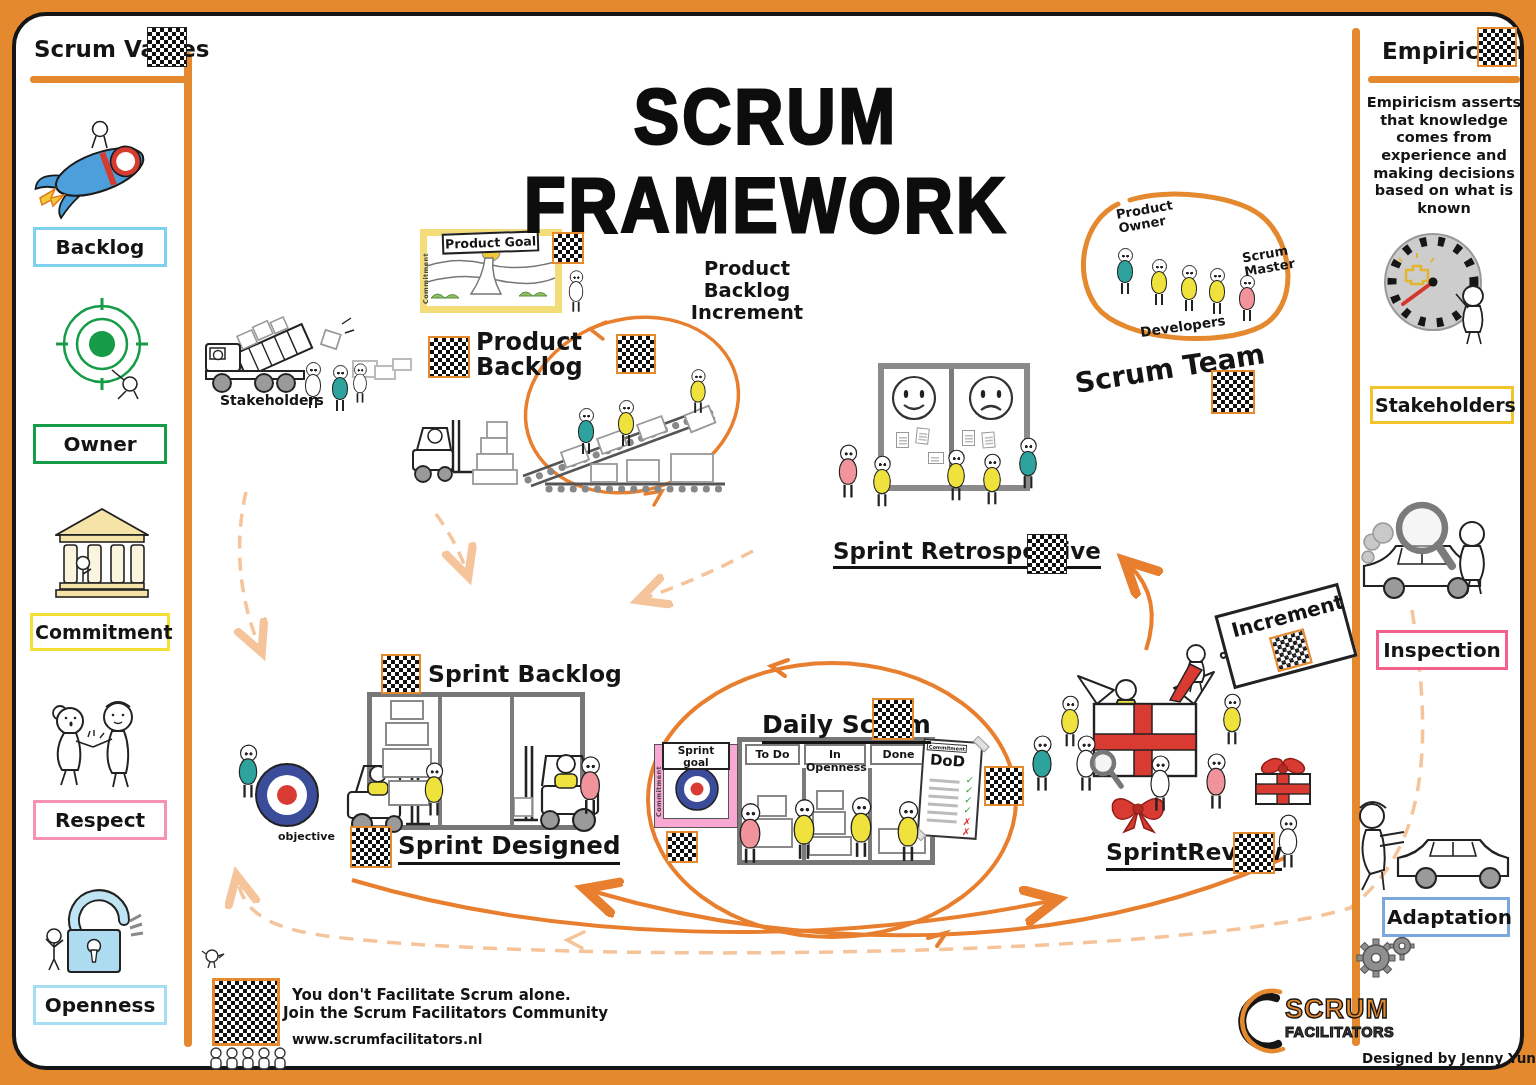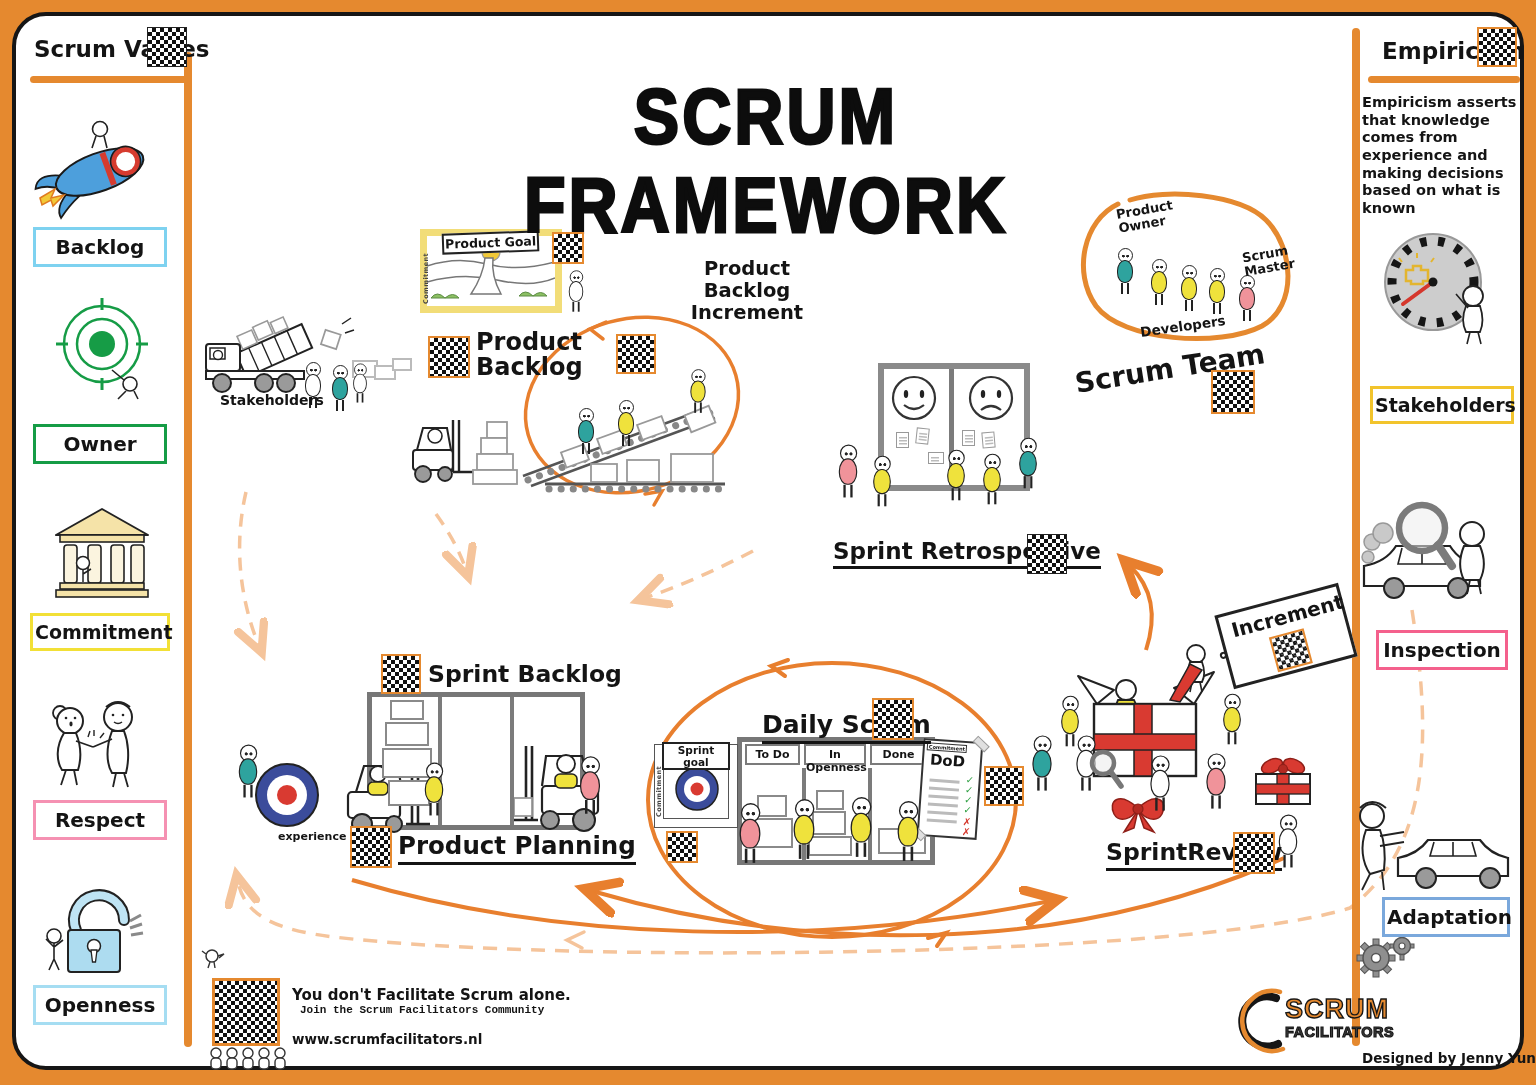"Empiricism asserts that knowledge comes" div.abs { text-align: none -> center }
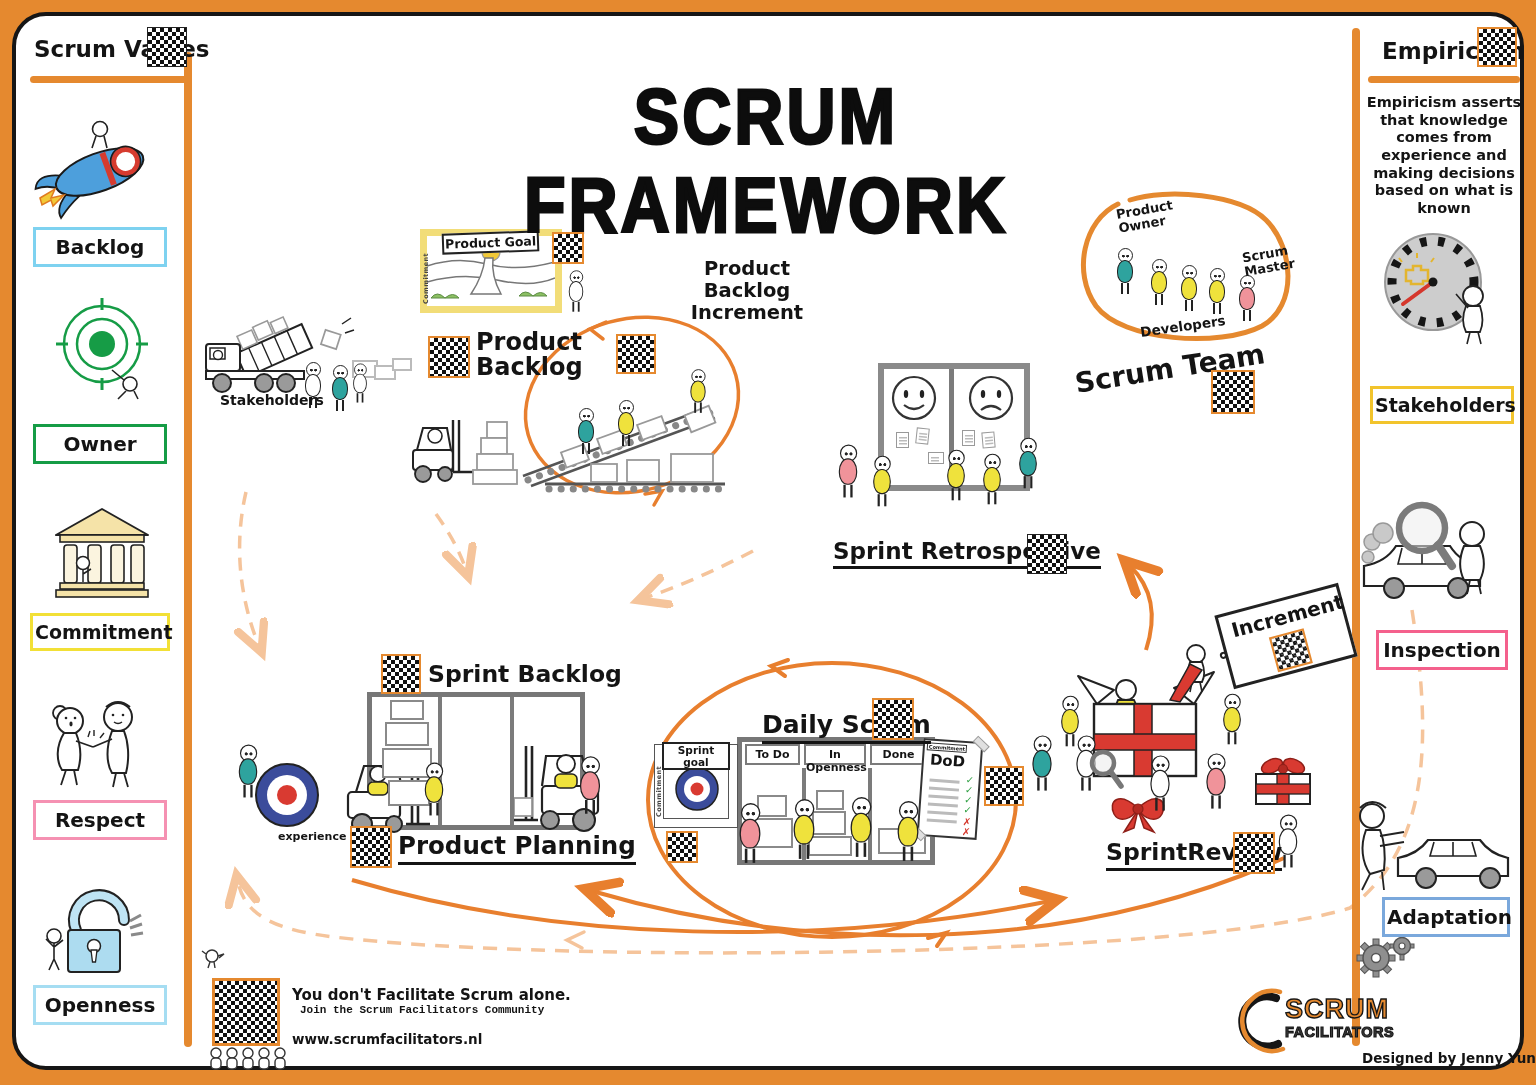"Sprint goal" div.abs { background: #ffffff -> #f9a8d4 }
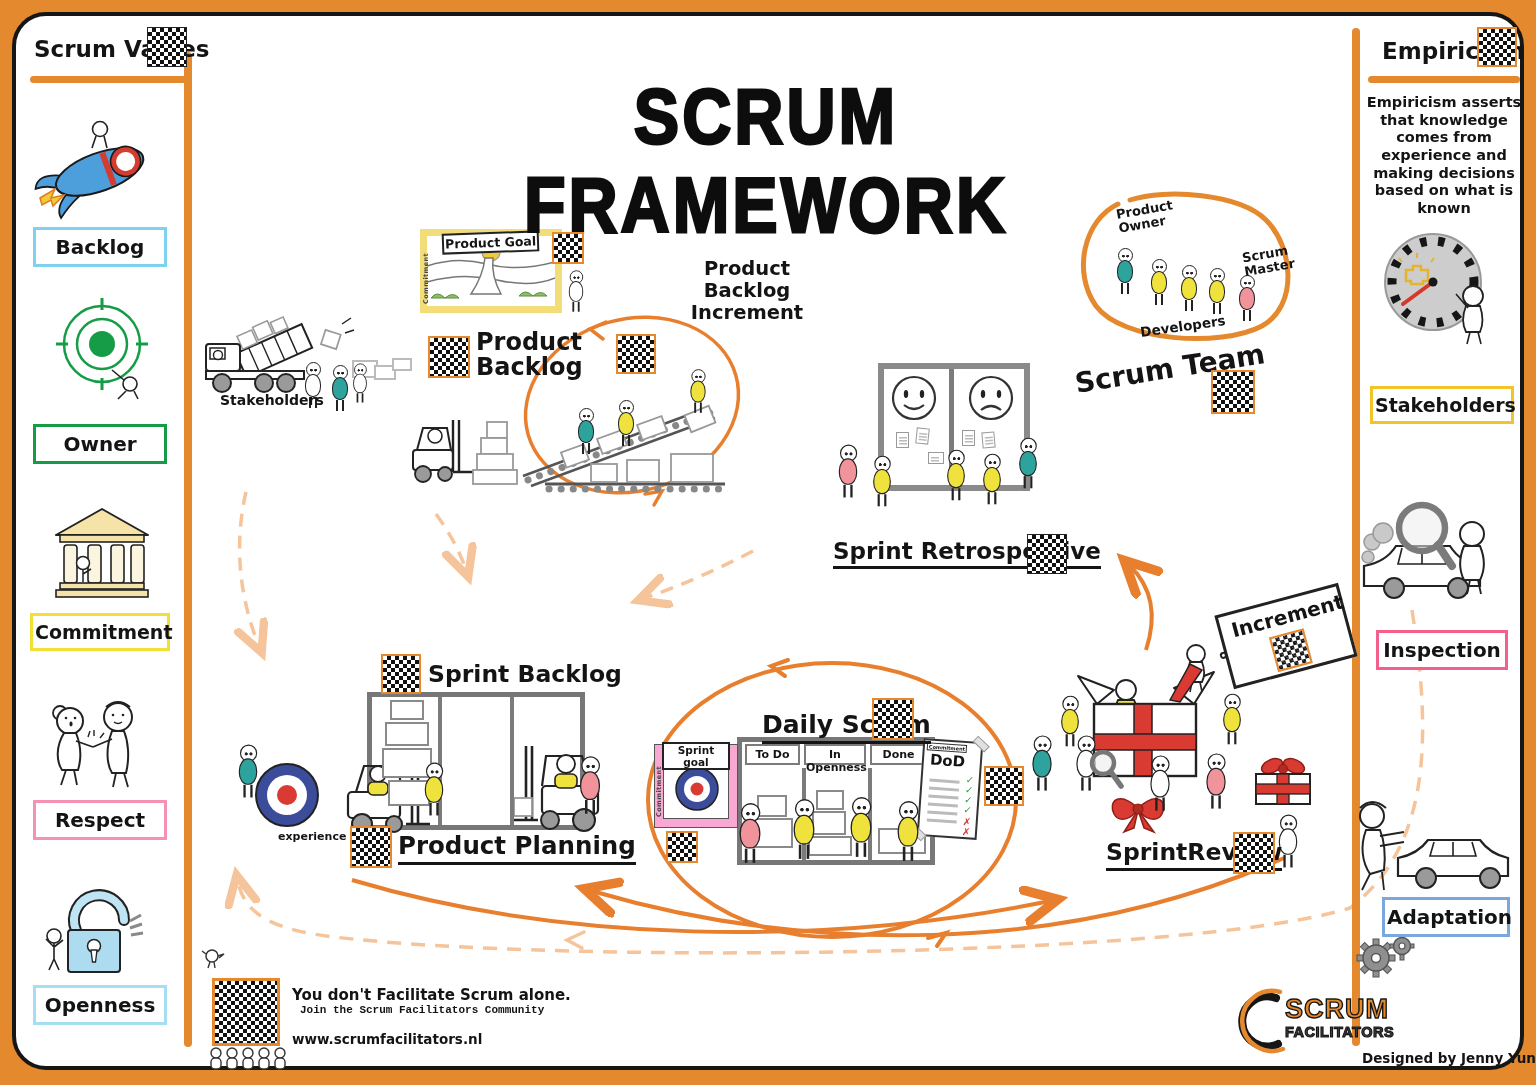"experience" div.lbl { text: experience -> objective }
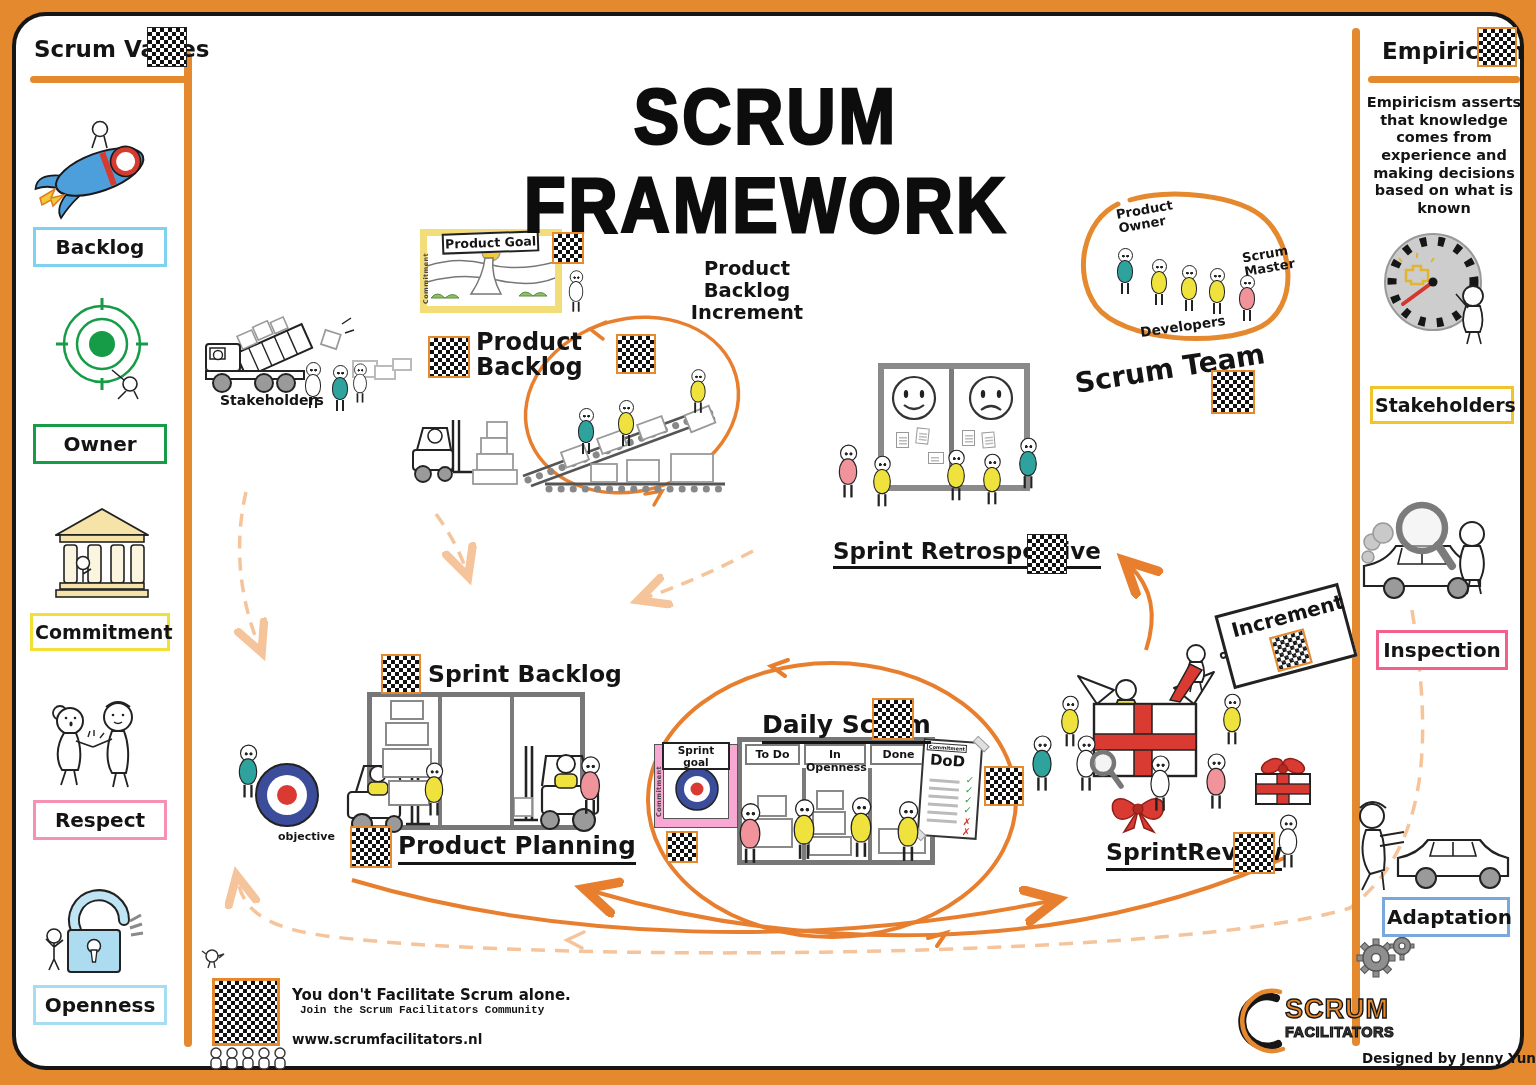"Product Planning" div.lbl { text: Product Planning -> Sprint Designed }
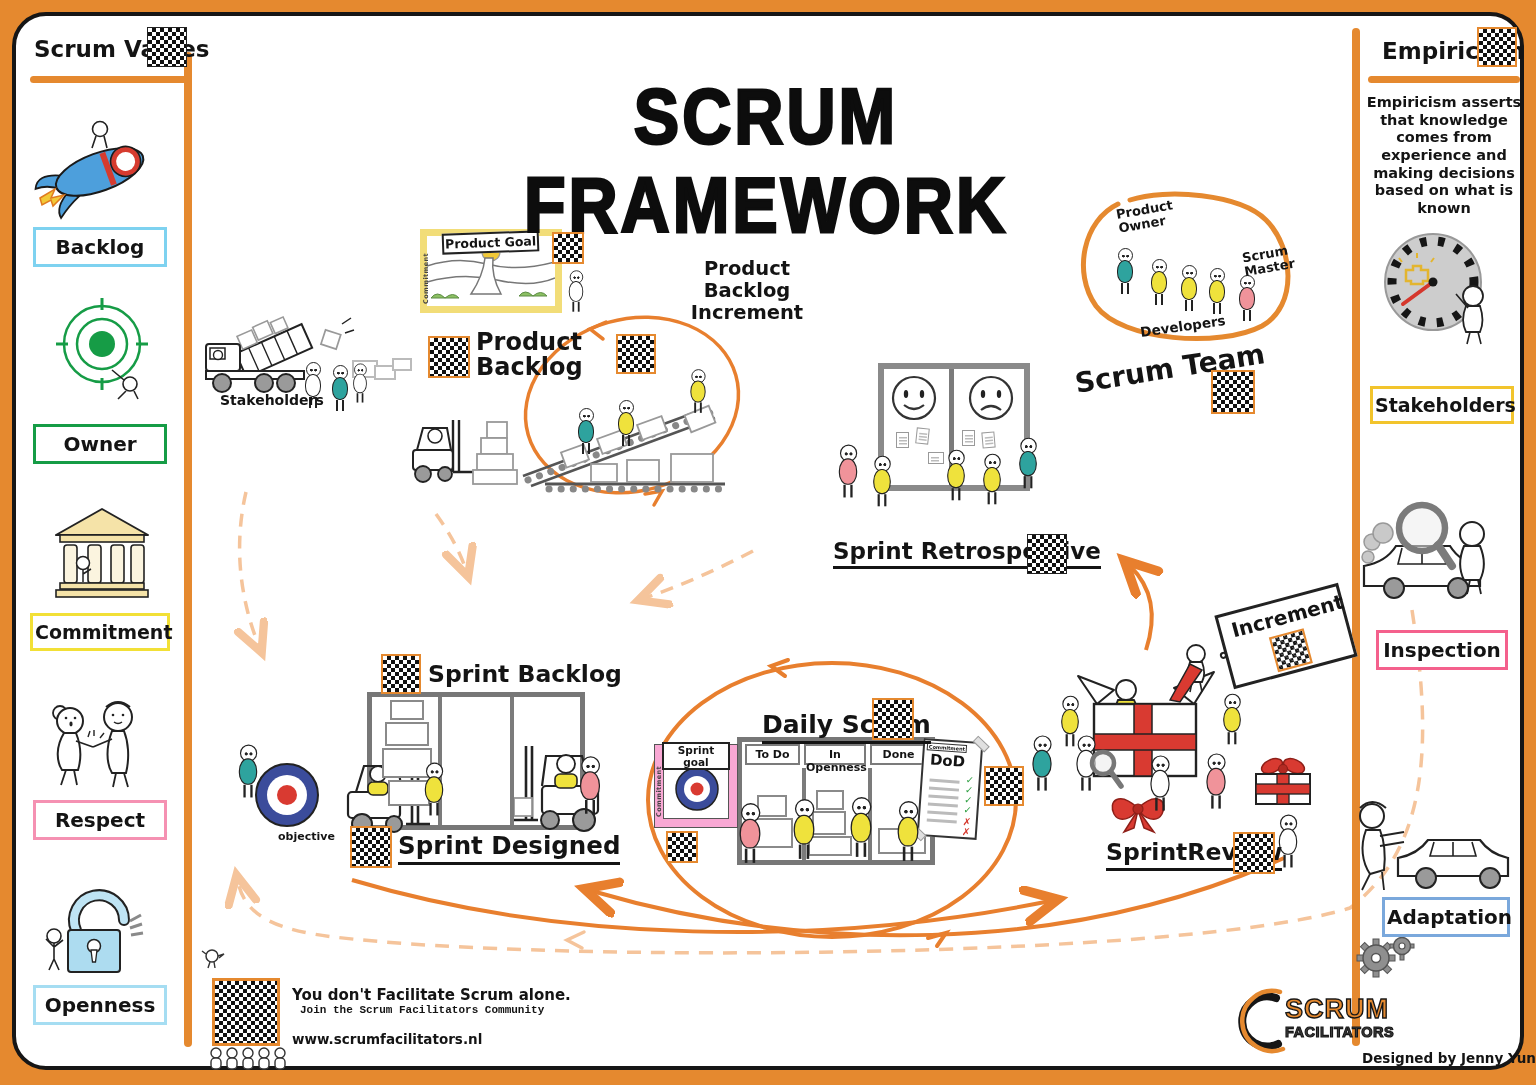"Join the Scrum Facilitators Community" div.lbl { font-family: Liberation Mono, monospace -> none; font-size: 11px -> 15px; left: 300px -> 283px }
